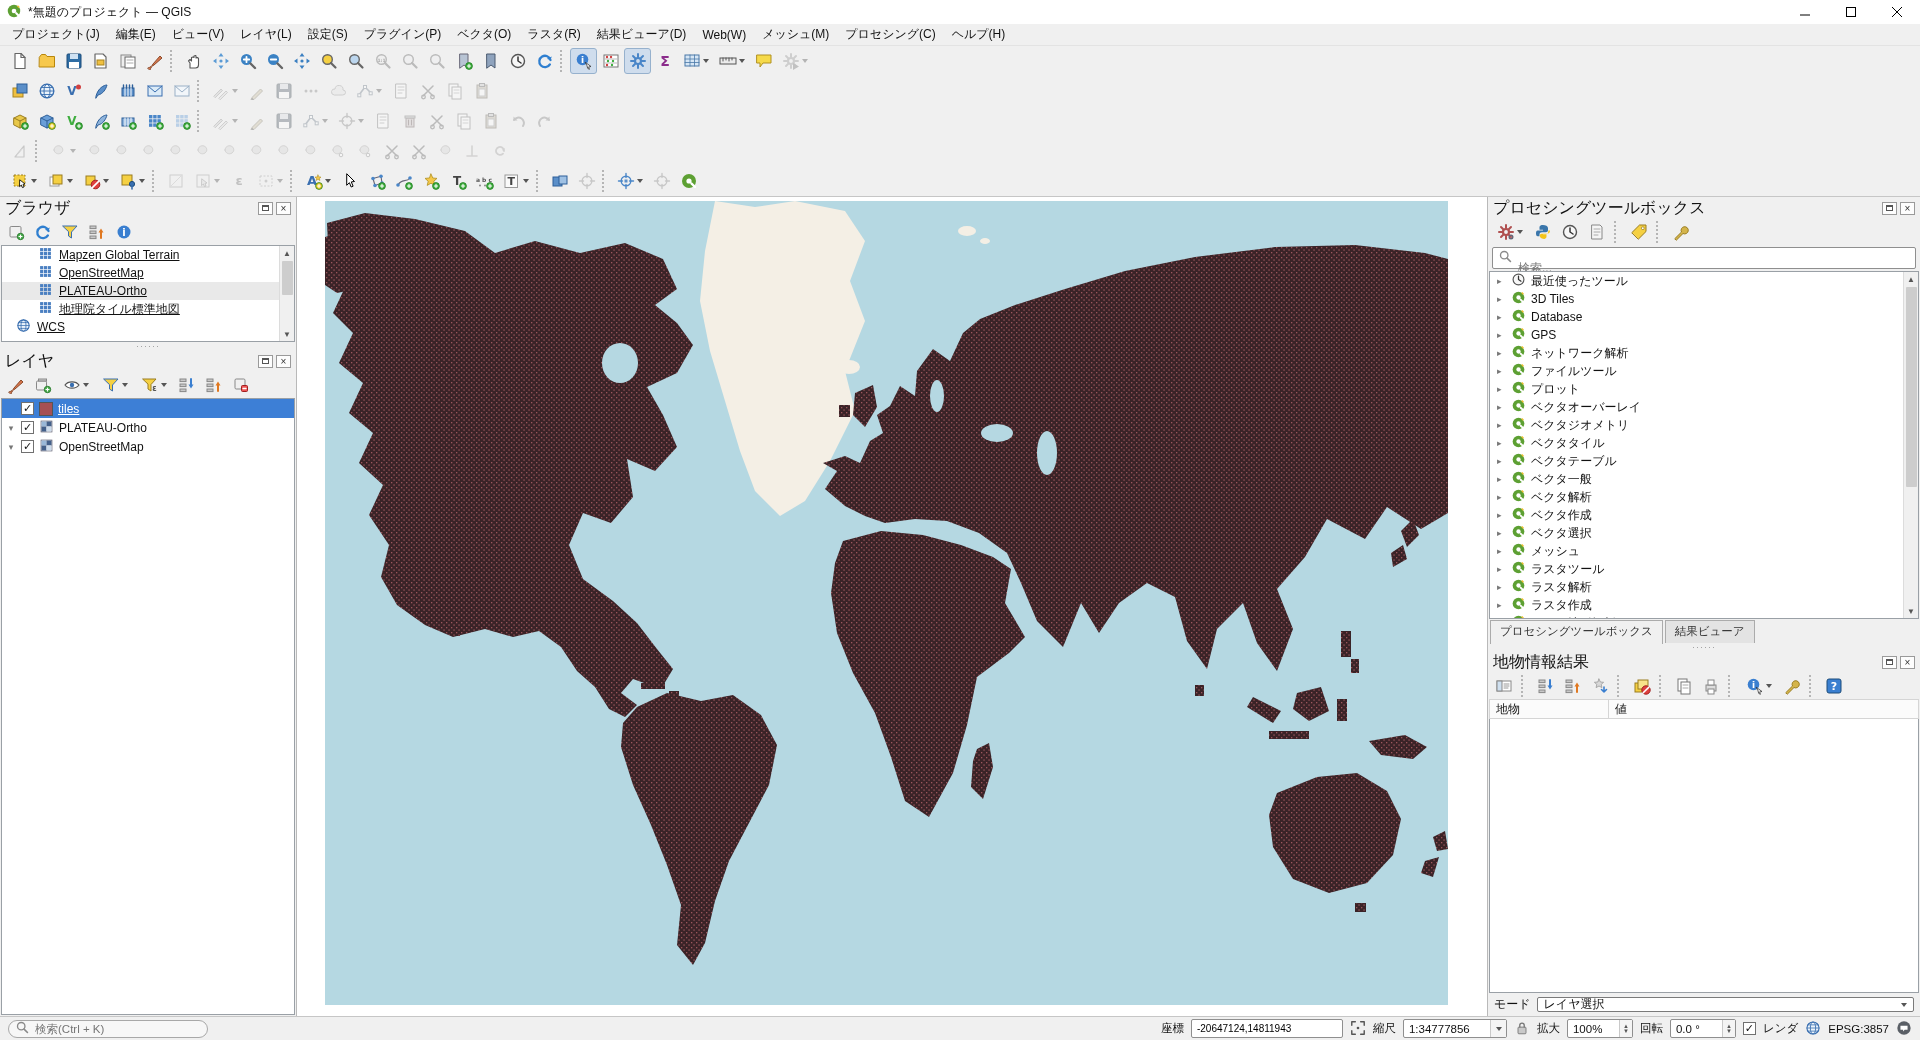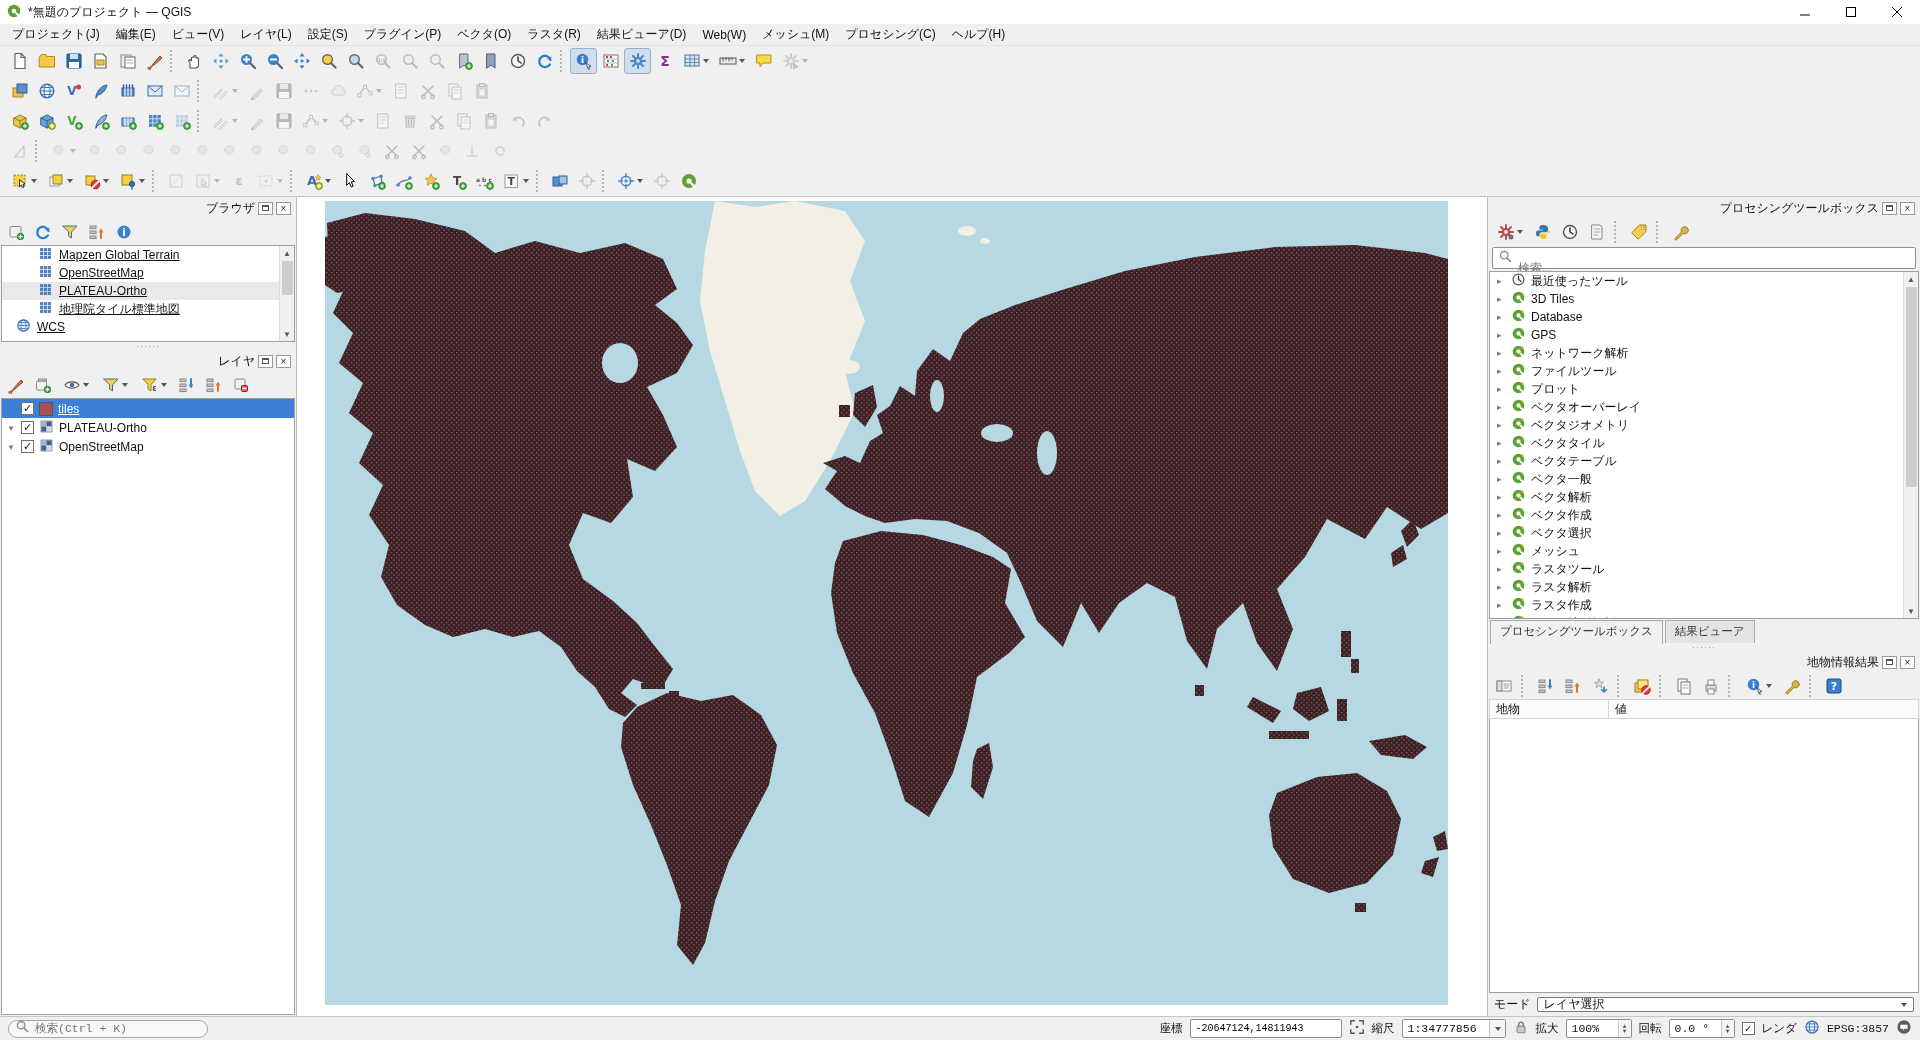"ブラウザ" .panelhdr .pttl { font-size: 12px -> 16px; text-align: right -> none }
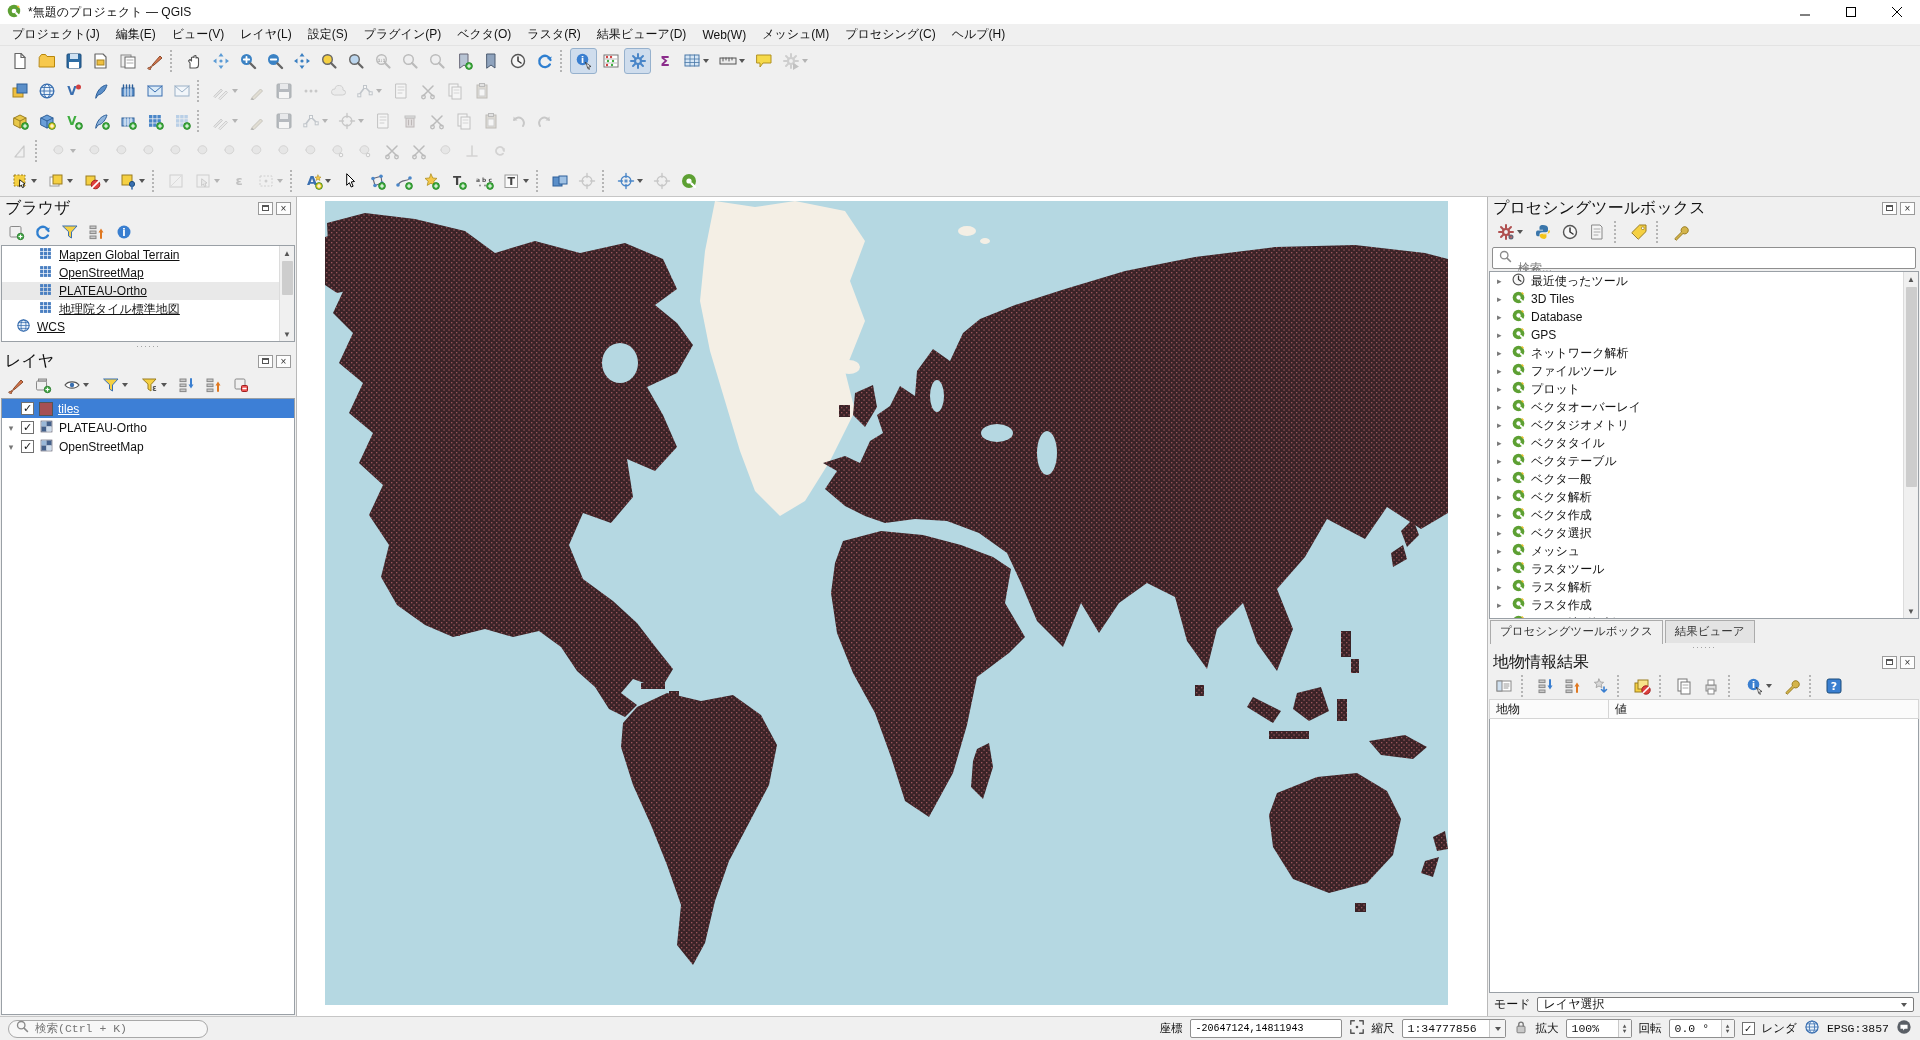"検索(Ctrl + K)" .statusbar { font-family: Liberation Mono, monospace -> none }
